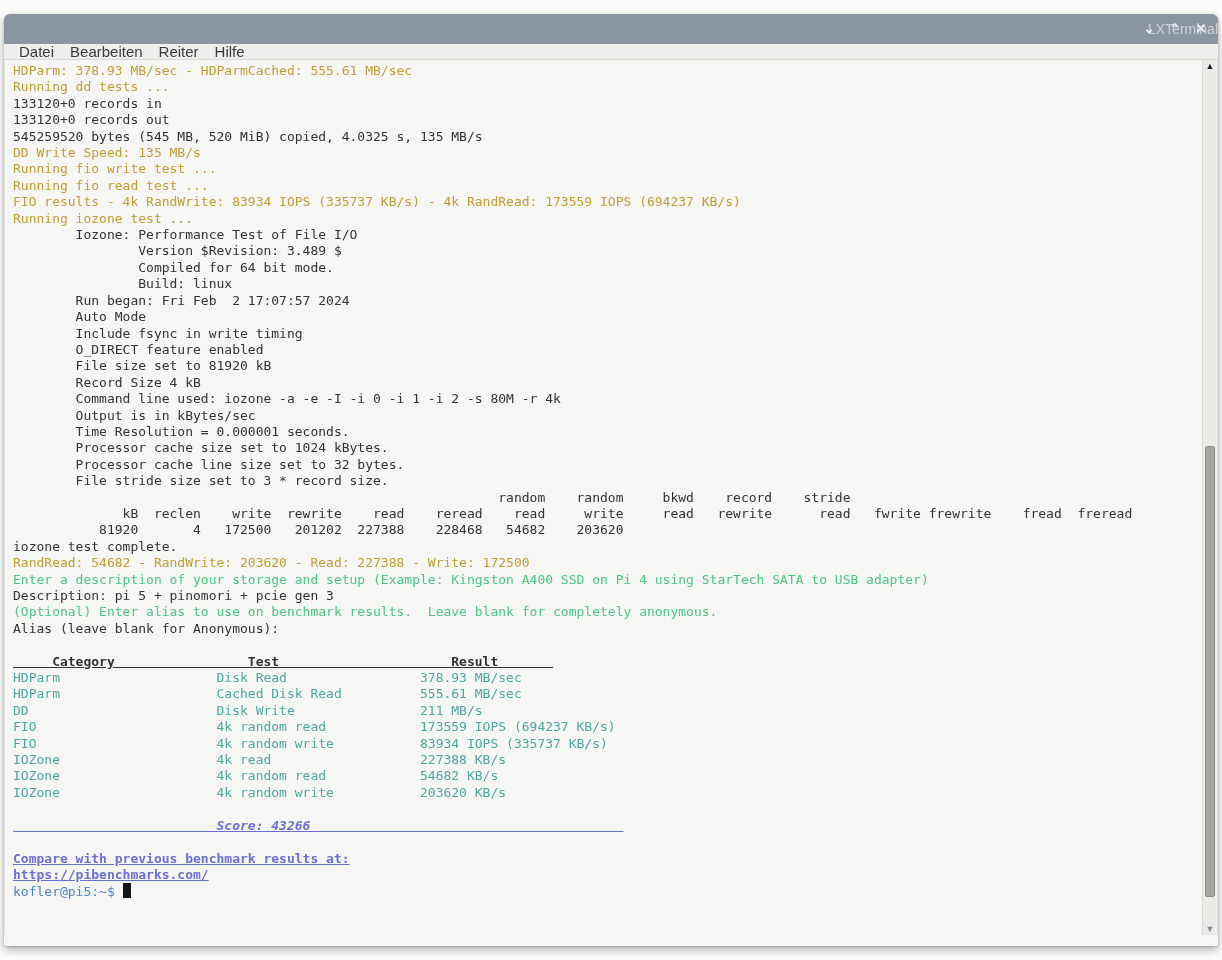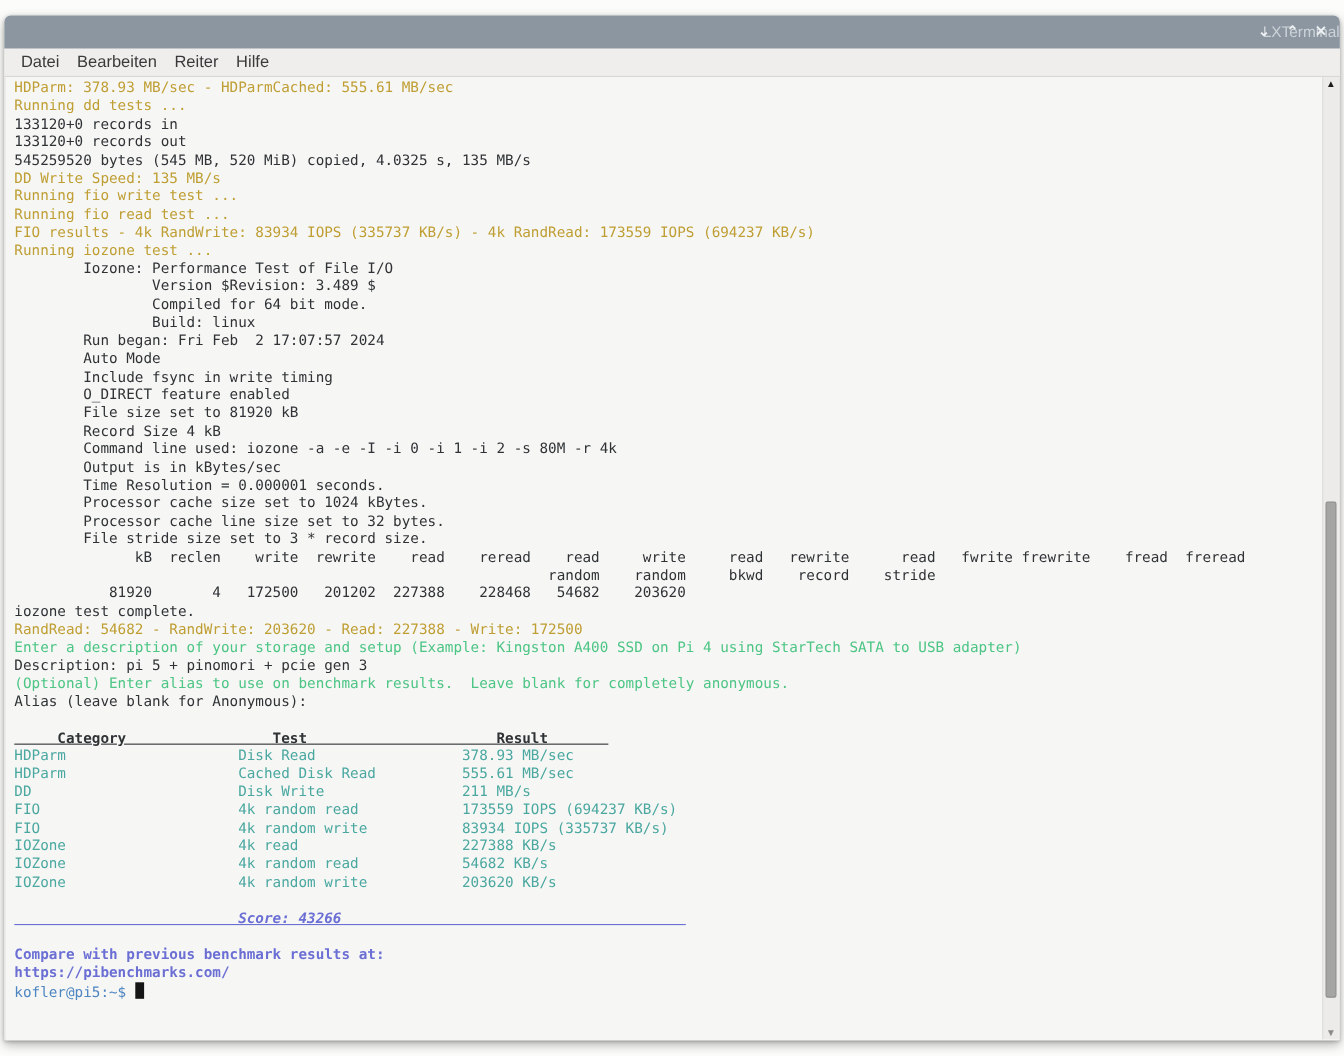"Datei" .menubar { height: 26px -> 16px }
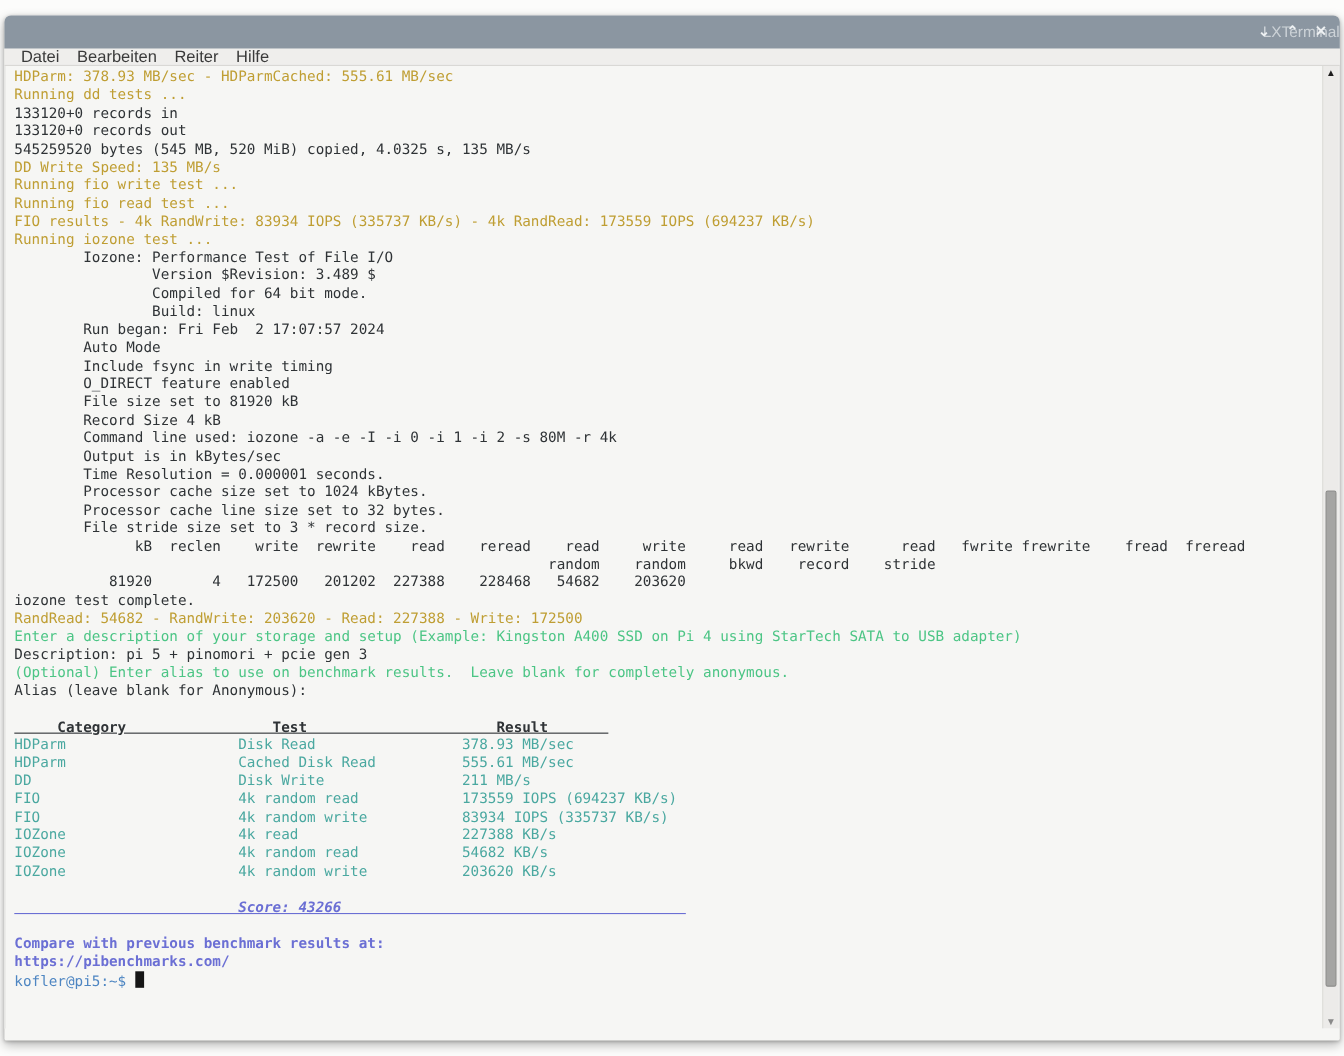"kB reclen write rewrite read" span.c-k { order: before "random random bkwd record stride" -> after "random random bkwd record stride" }
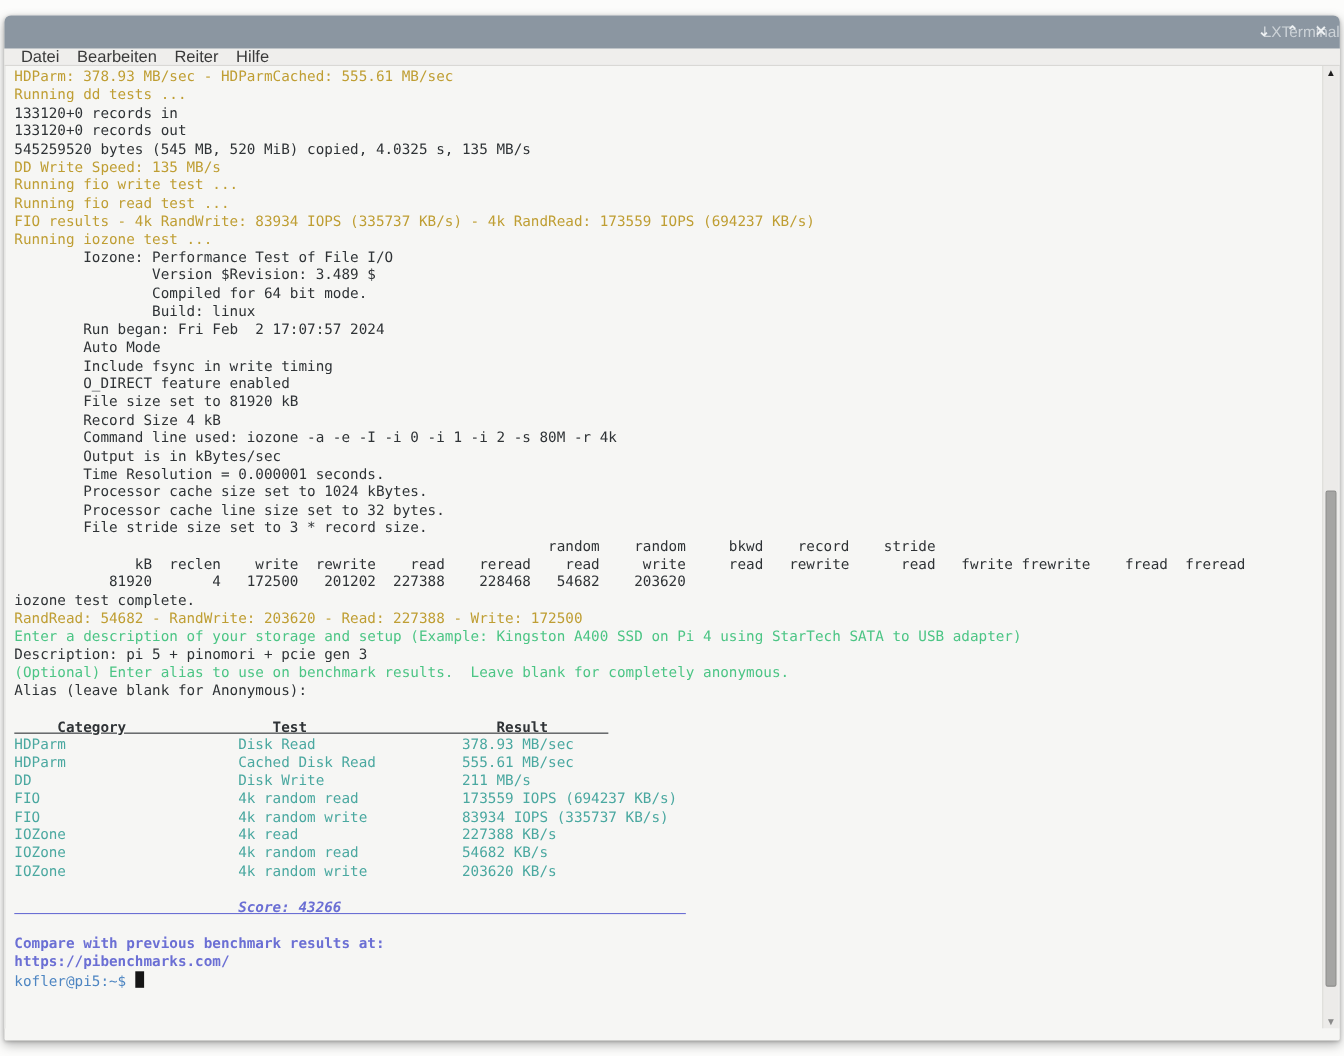"Compare with previous benchmark results" .c-p { text-decoration: none -> underline }
